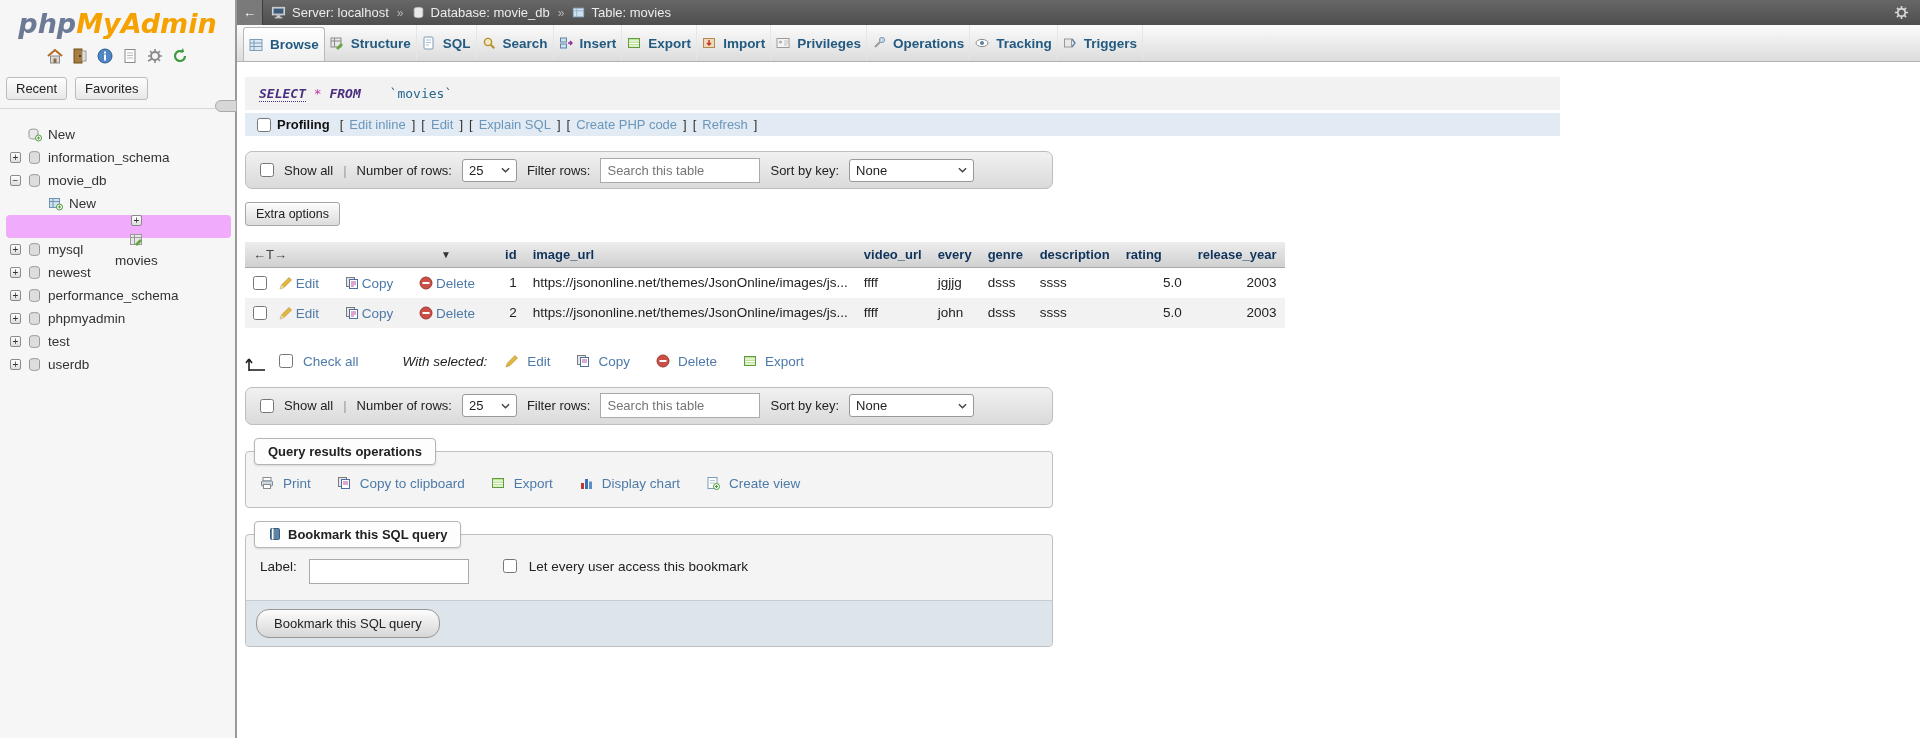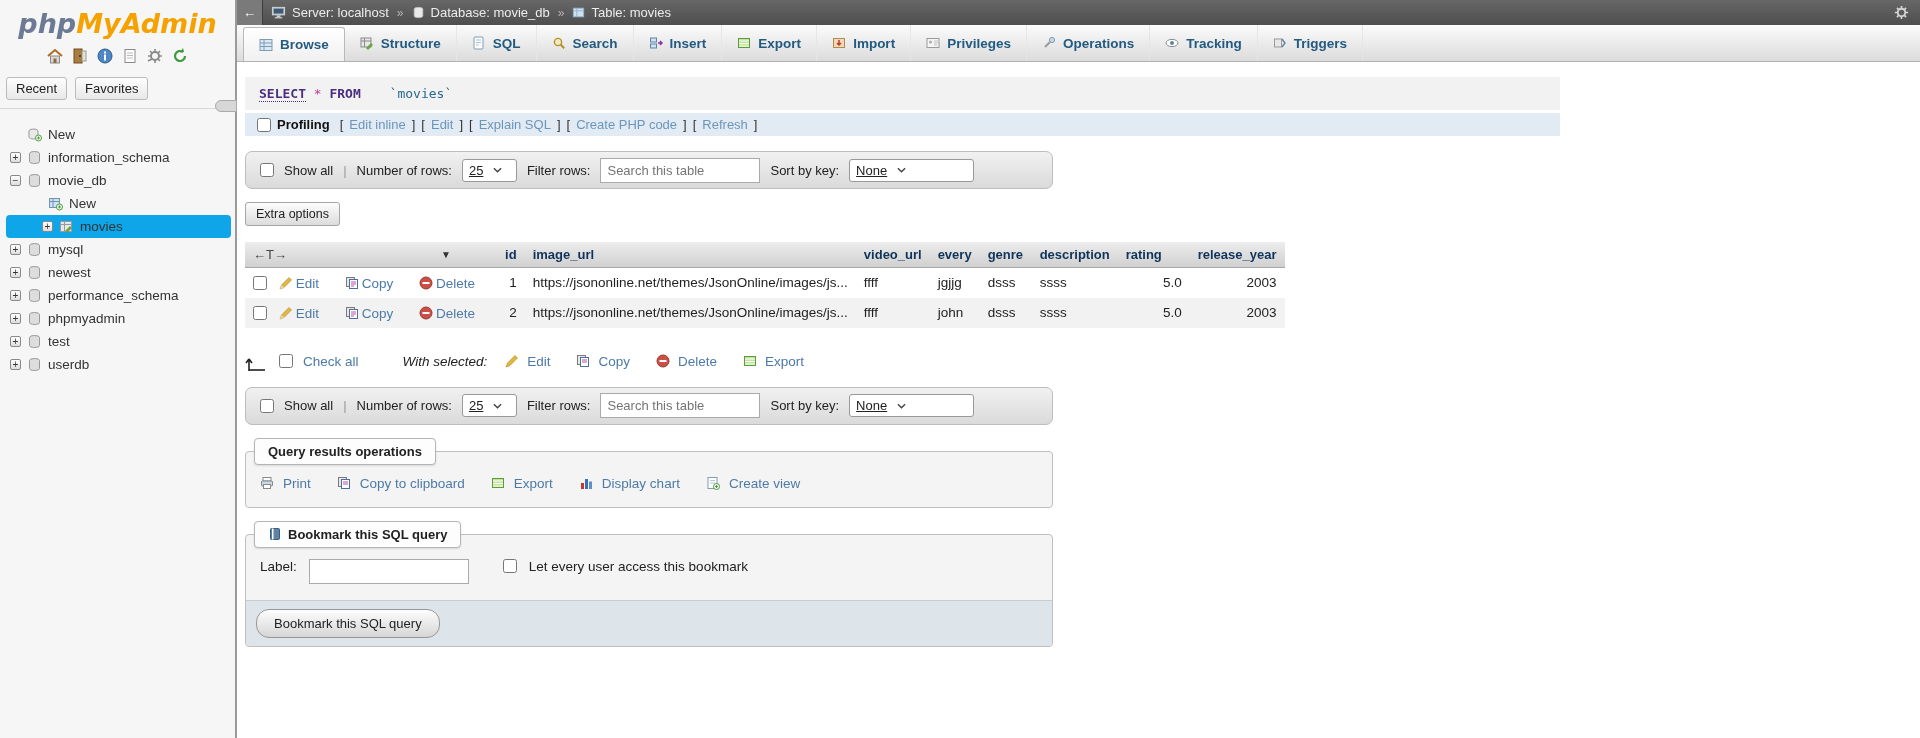"Browse" .tab { padding: 0 15px -> 0 5px }
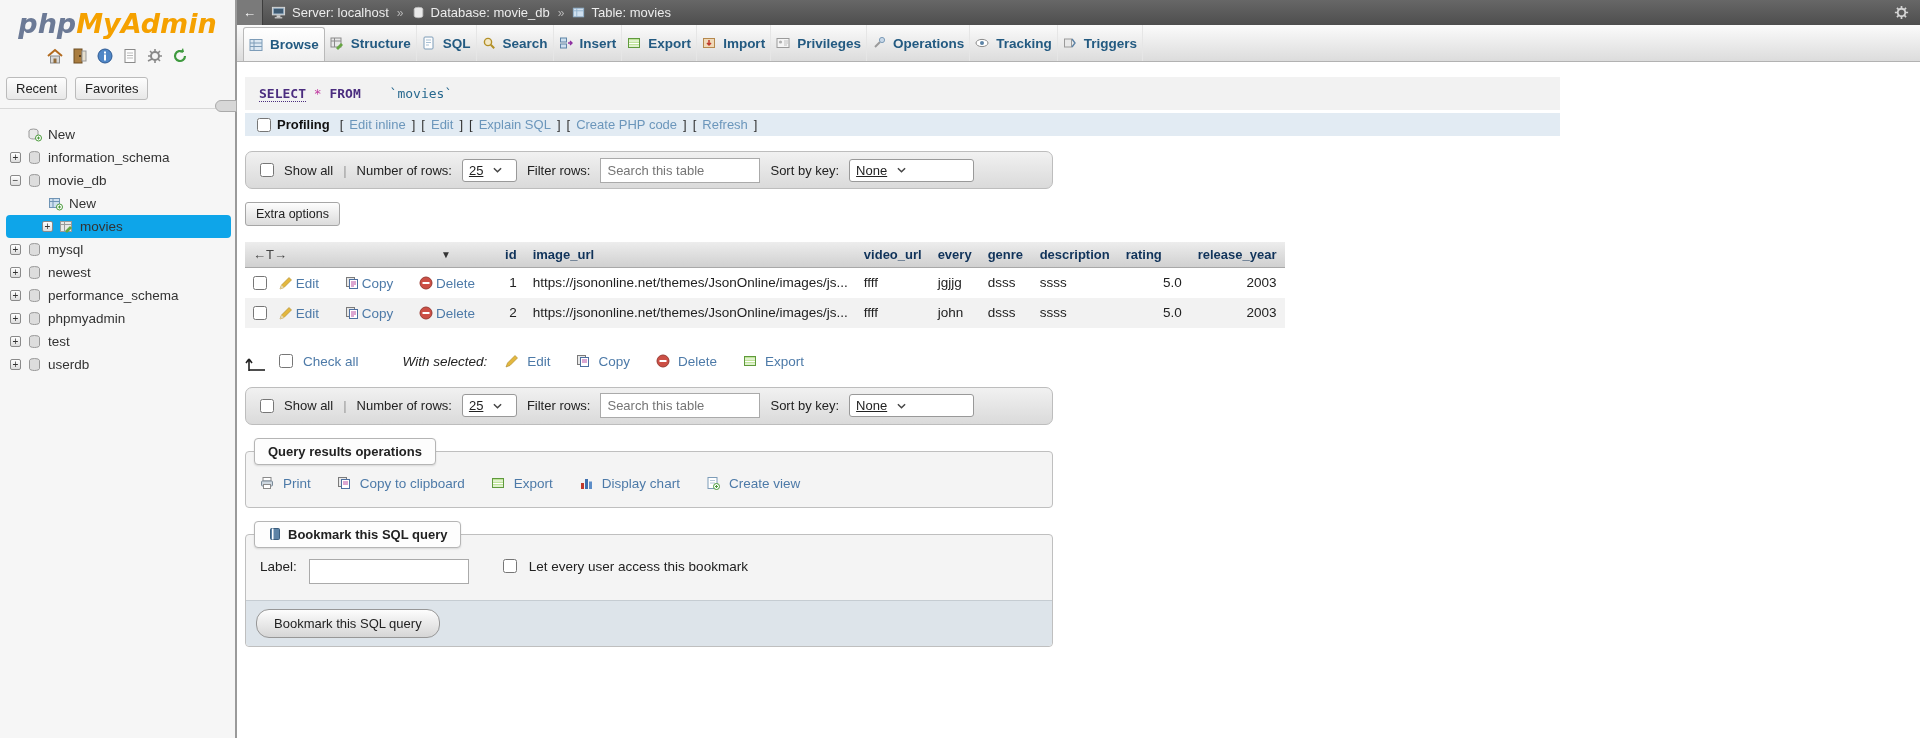"SELECT" .kw { font-style: none -> italic }
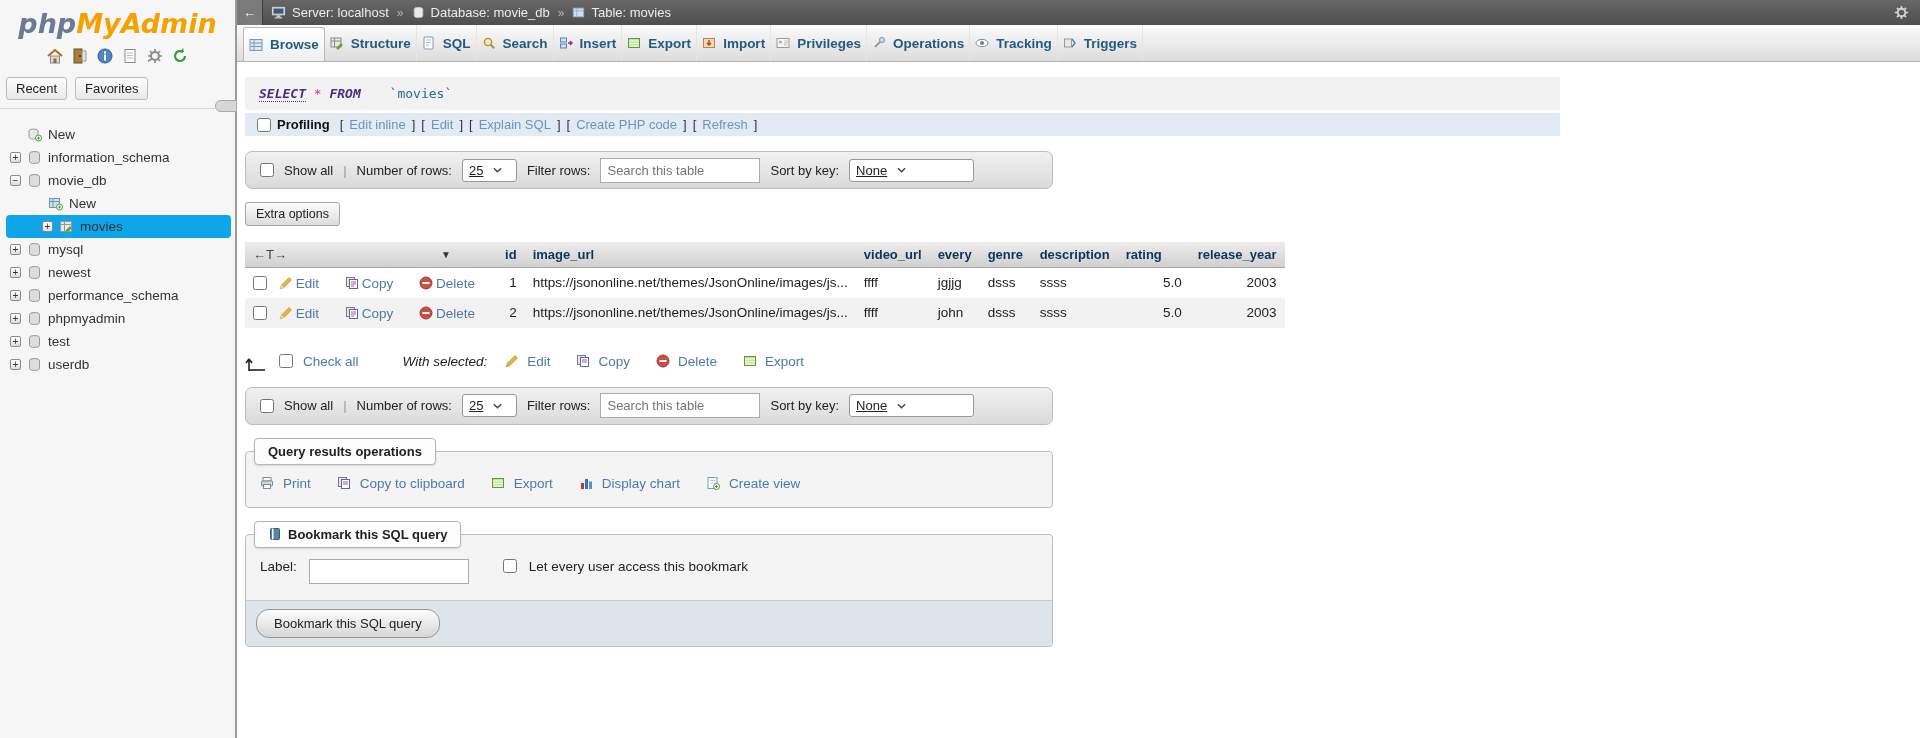"25" .sel { justify-content: flex-start -> space-between; text-decoration: underline -> none }
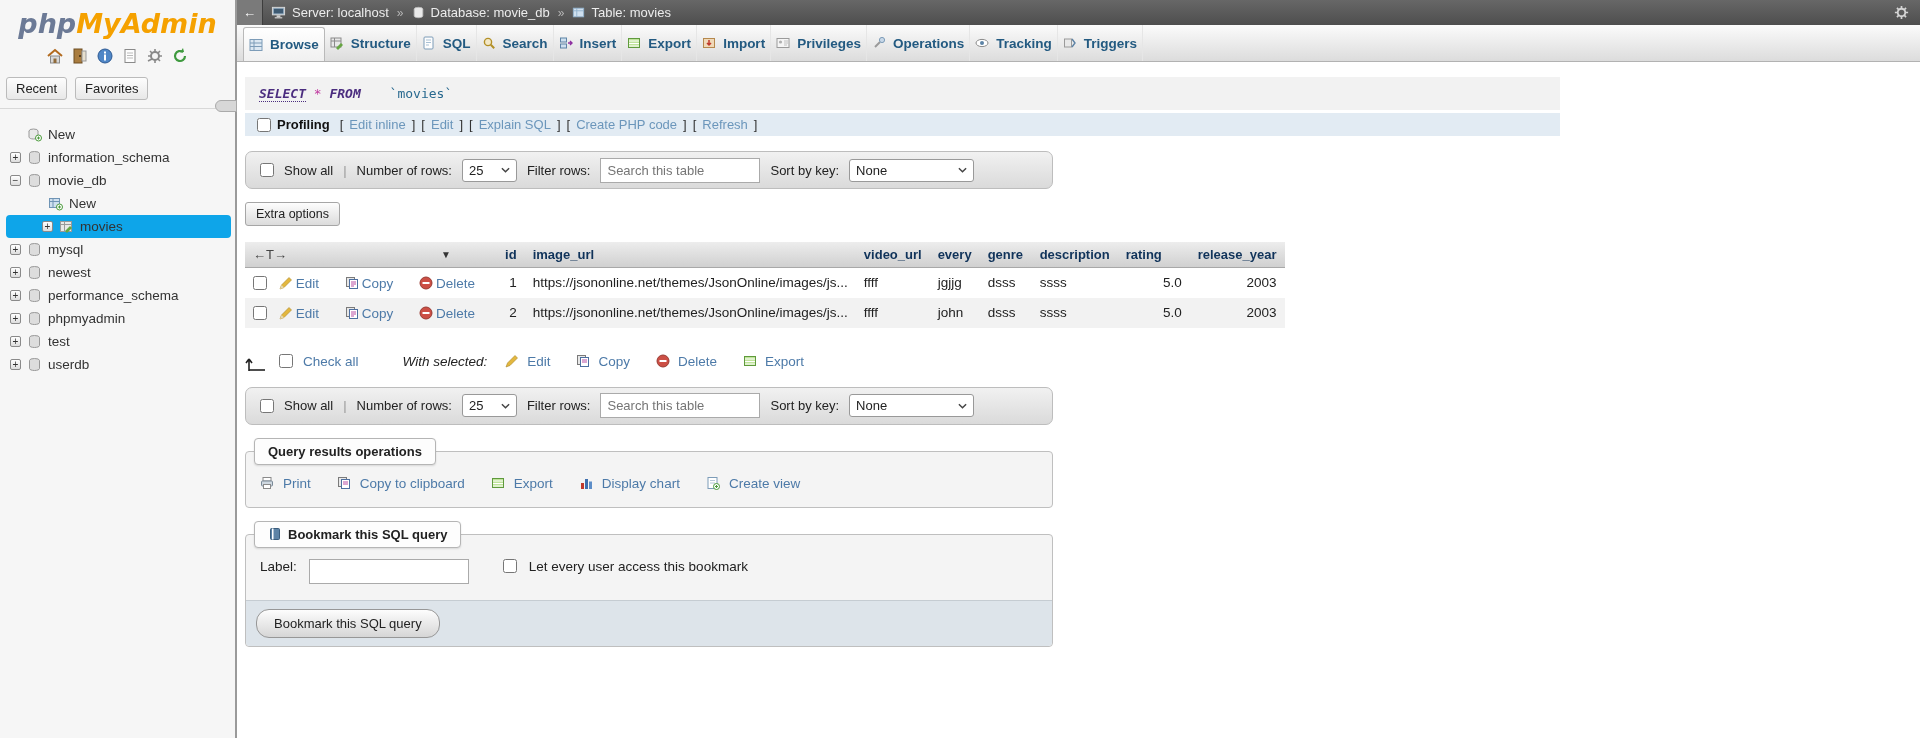"movies" .tree li.selected { background: #0ea5e9 -> #f0abfc; flex-direction: none -> column }
